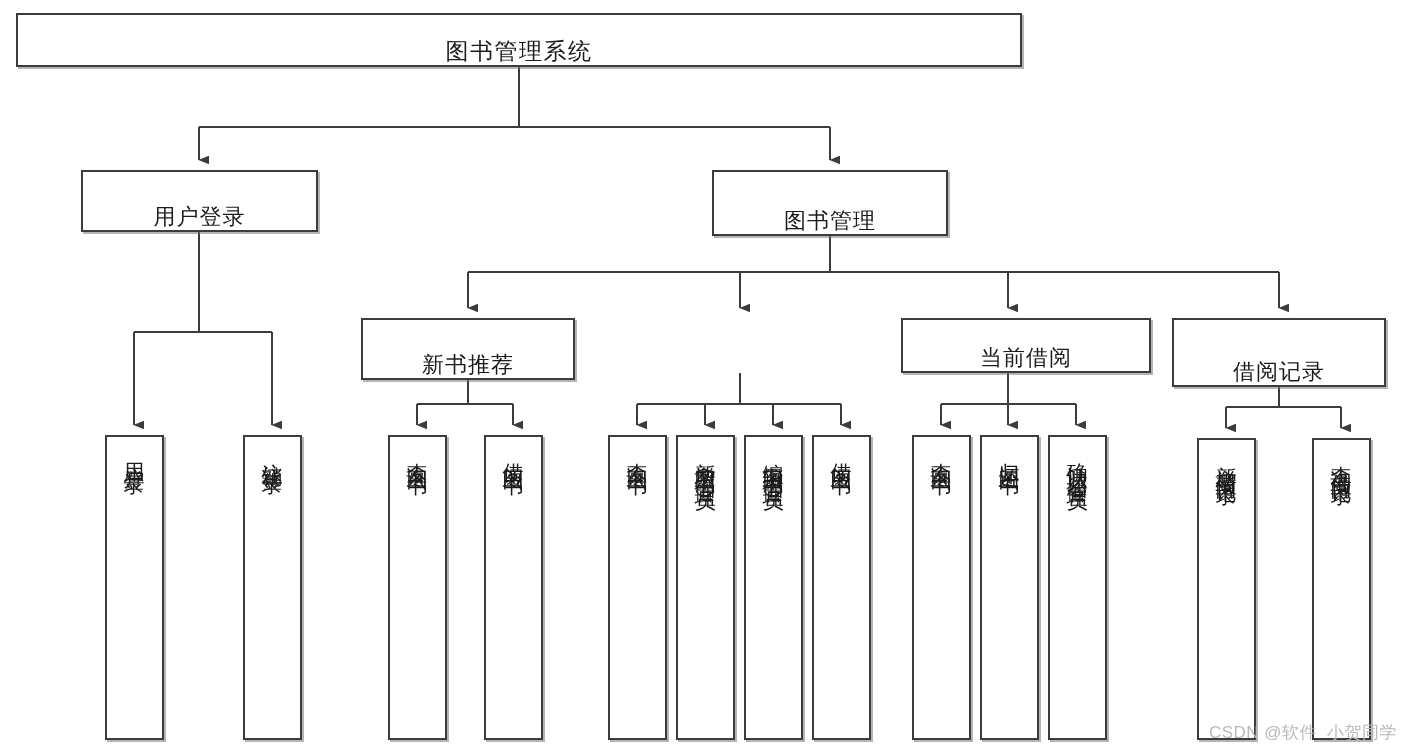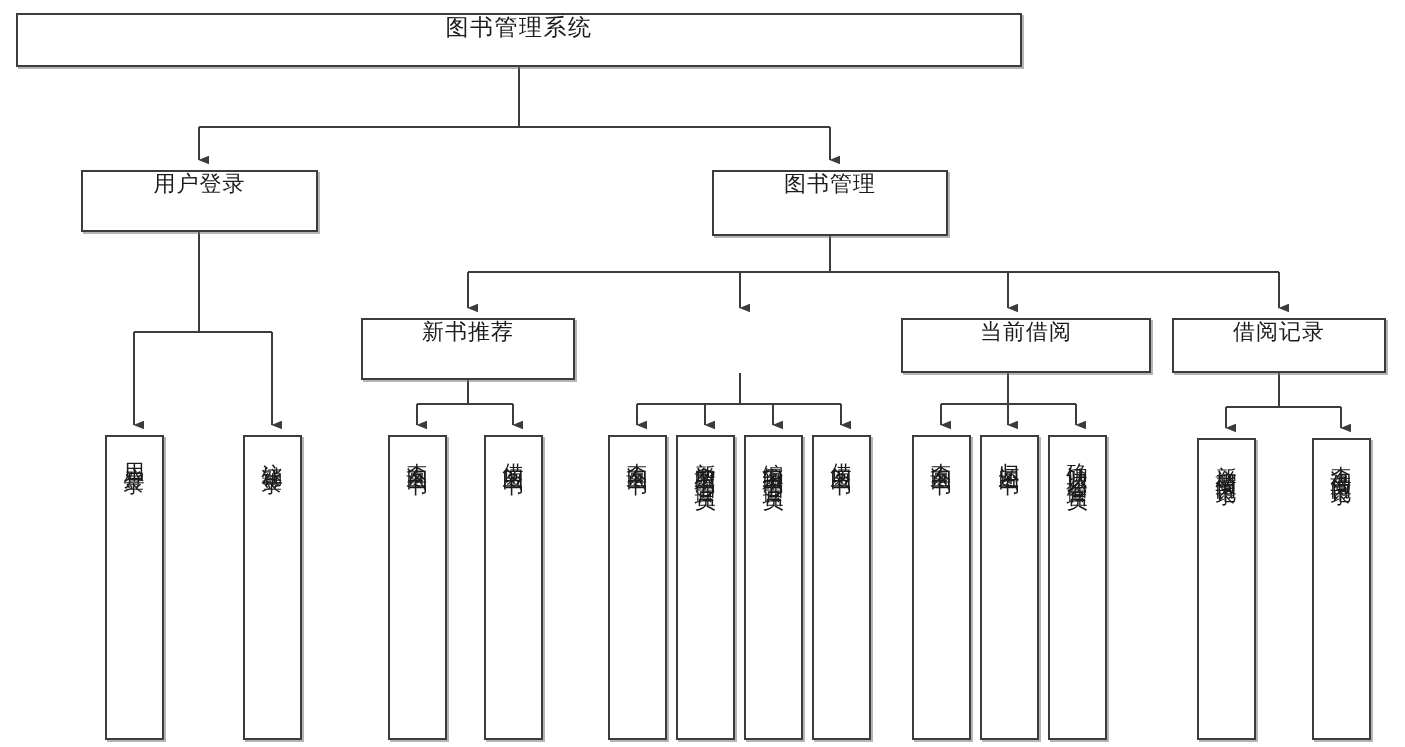"图书管理系统" .node { align-items: flex-start -> flex-end }
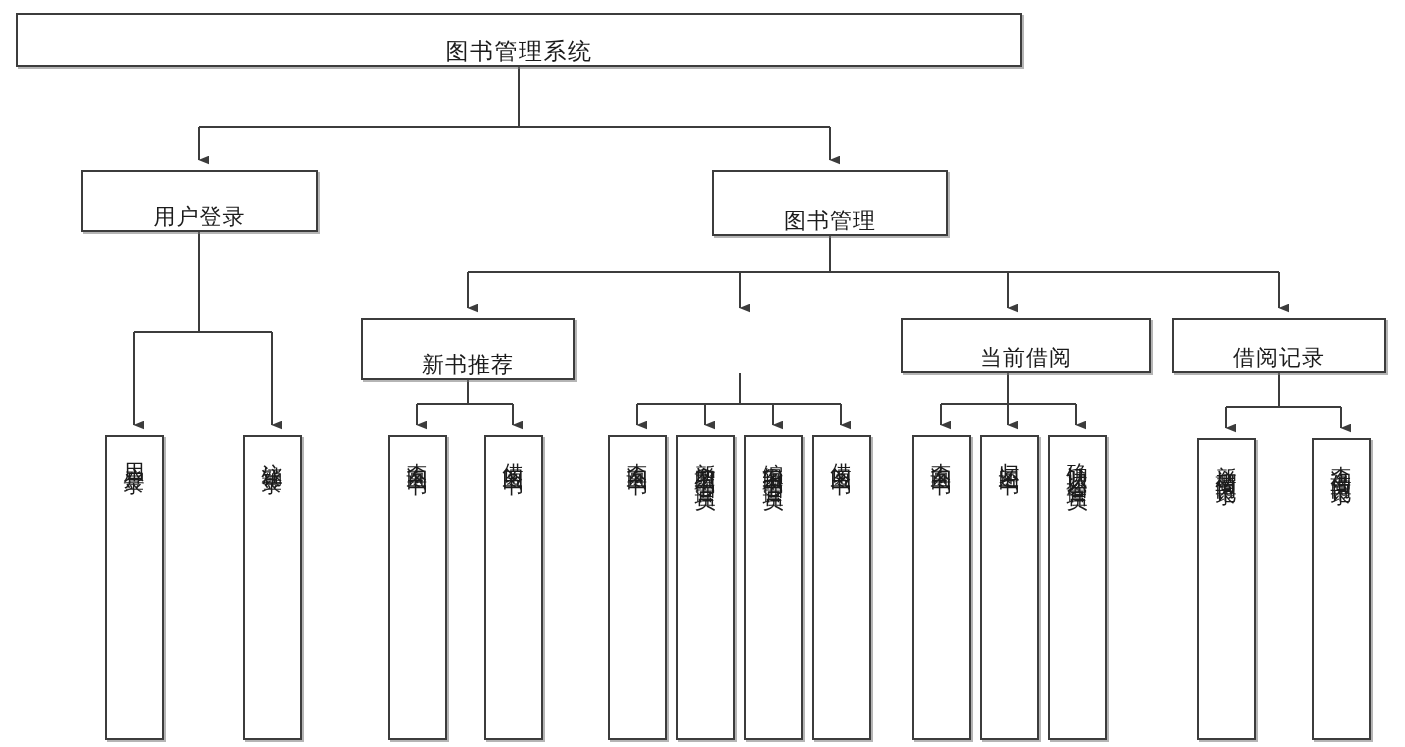"借阅记录" div.node { height: 55px -> 69px }
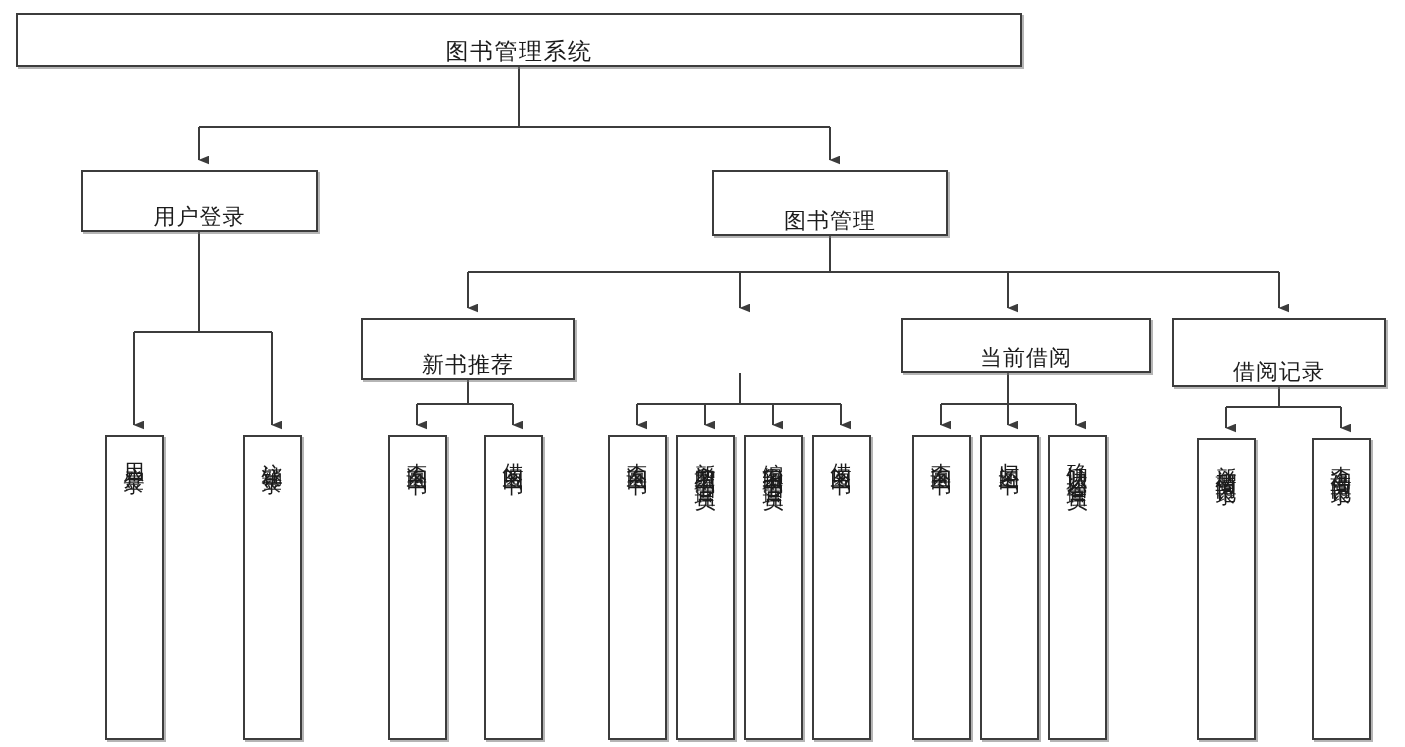"CSDN @软件_小贺同学" div.watermark { html: none -> <div>CSDN @软件_小贺同学</div> }
